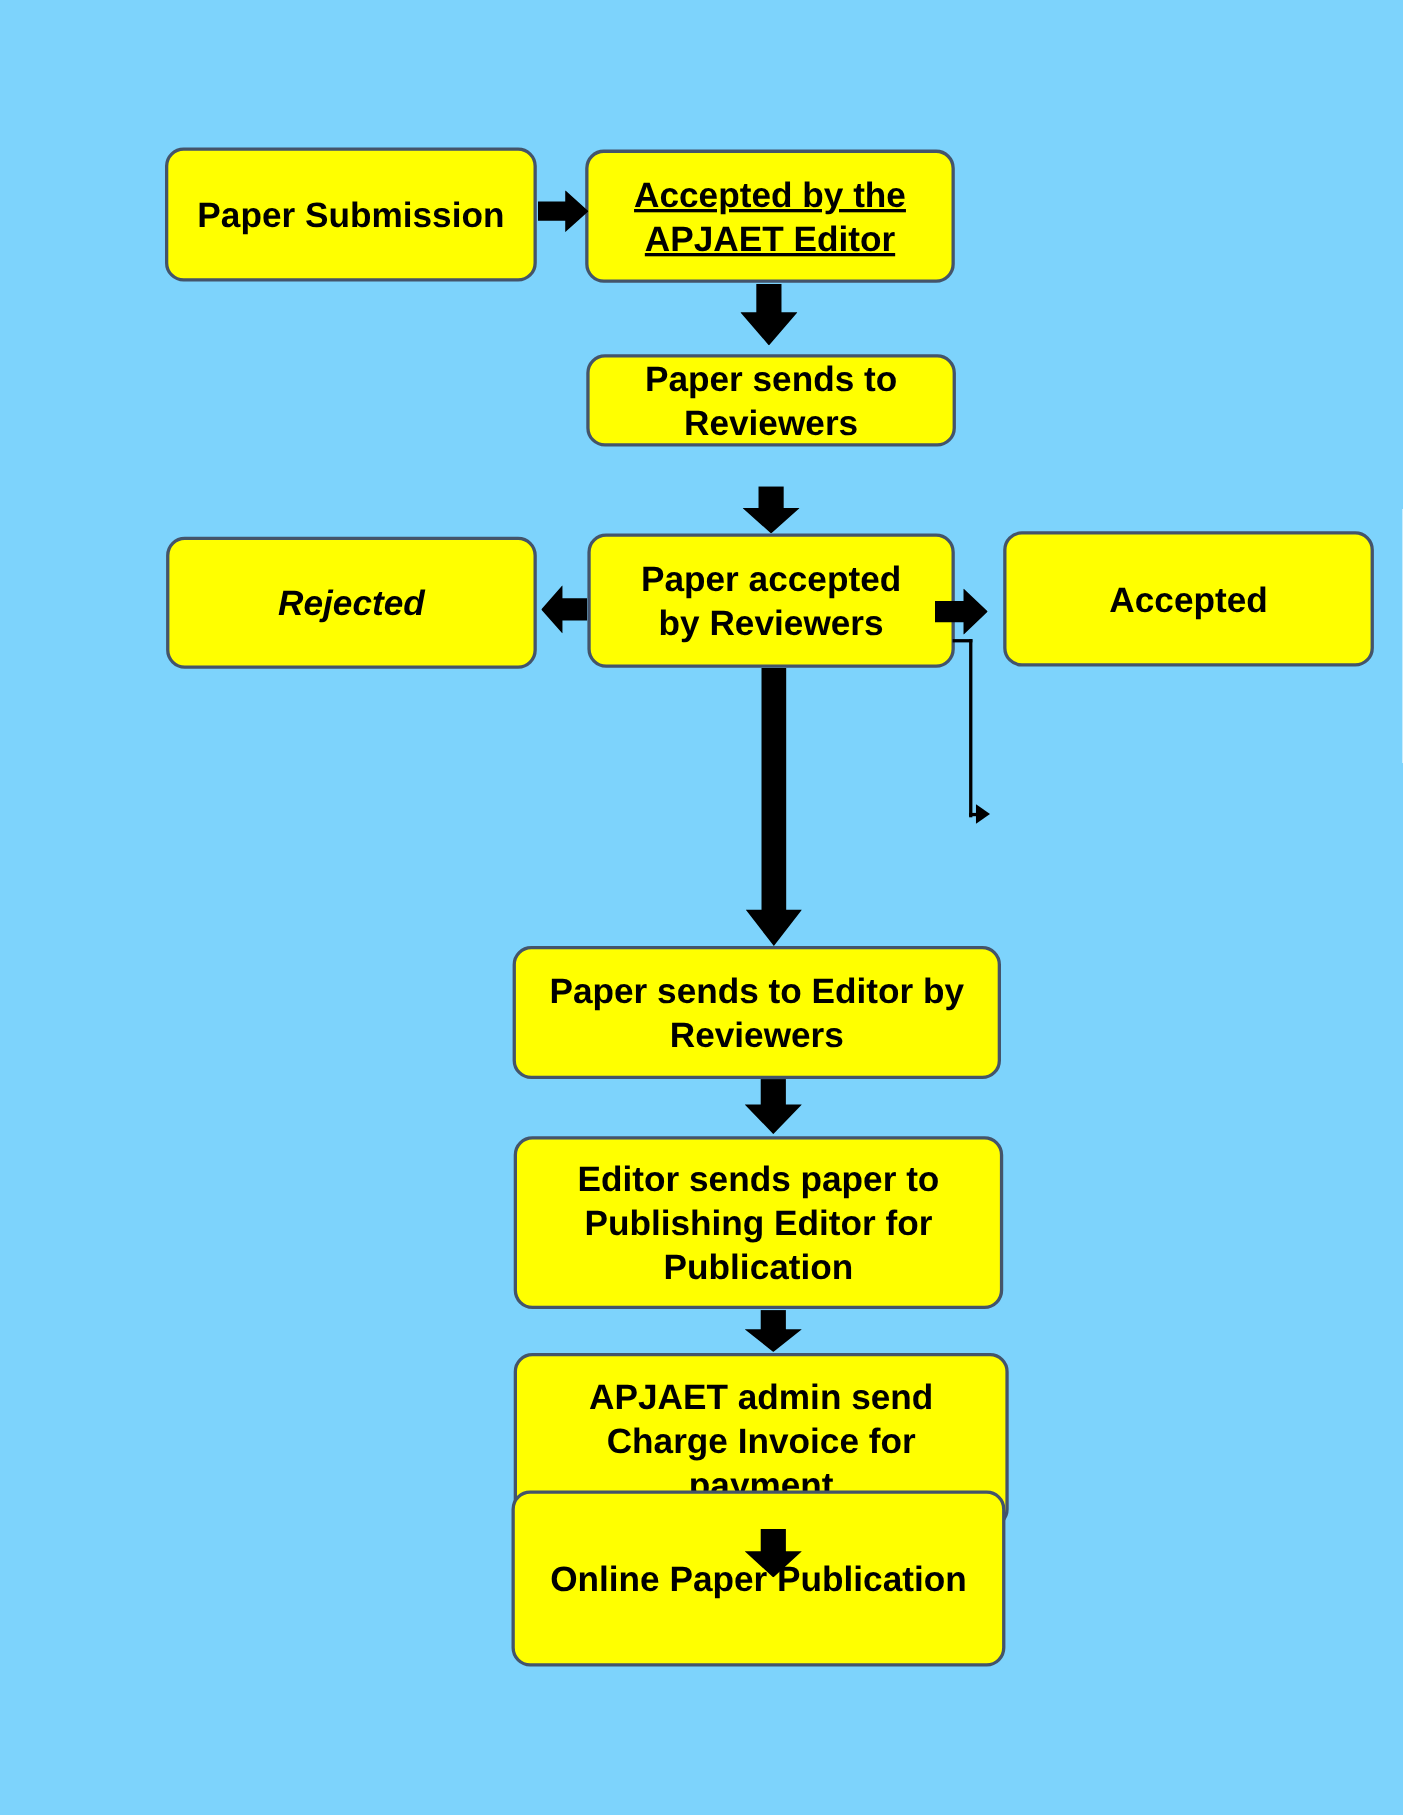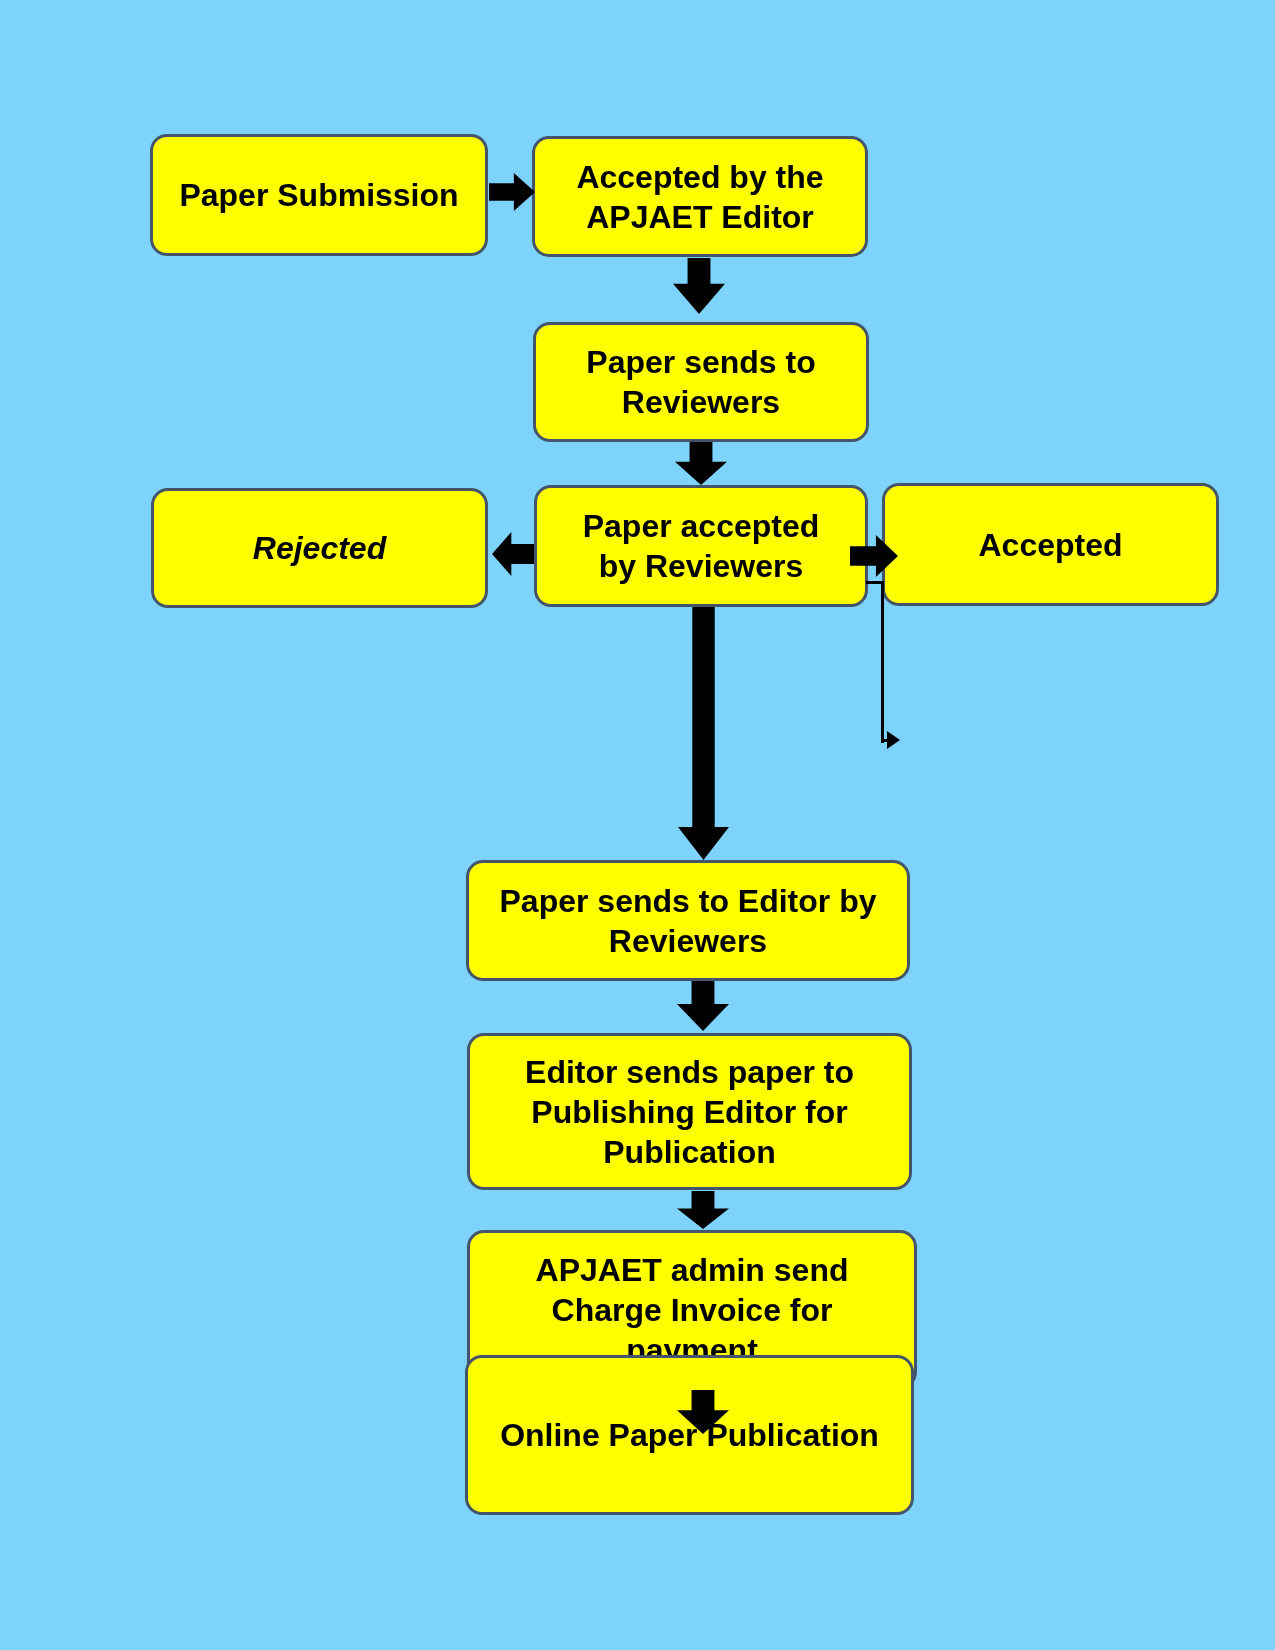"Accepted by the" div.node { text-decoration: none -> underline }
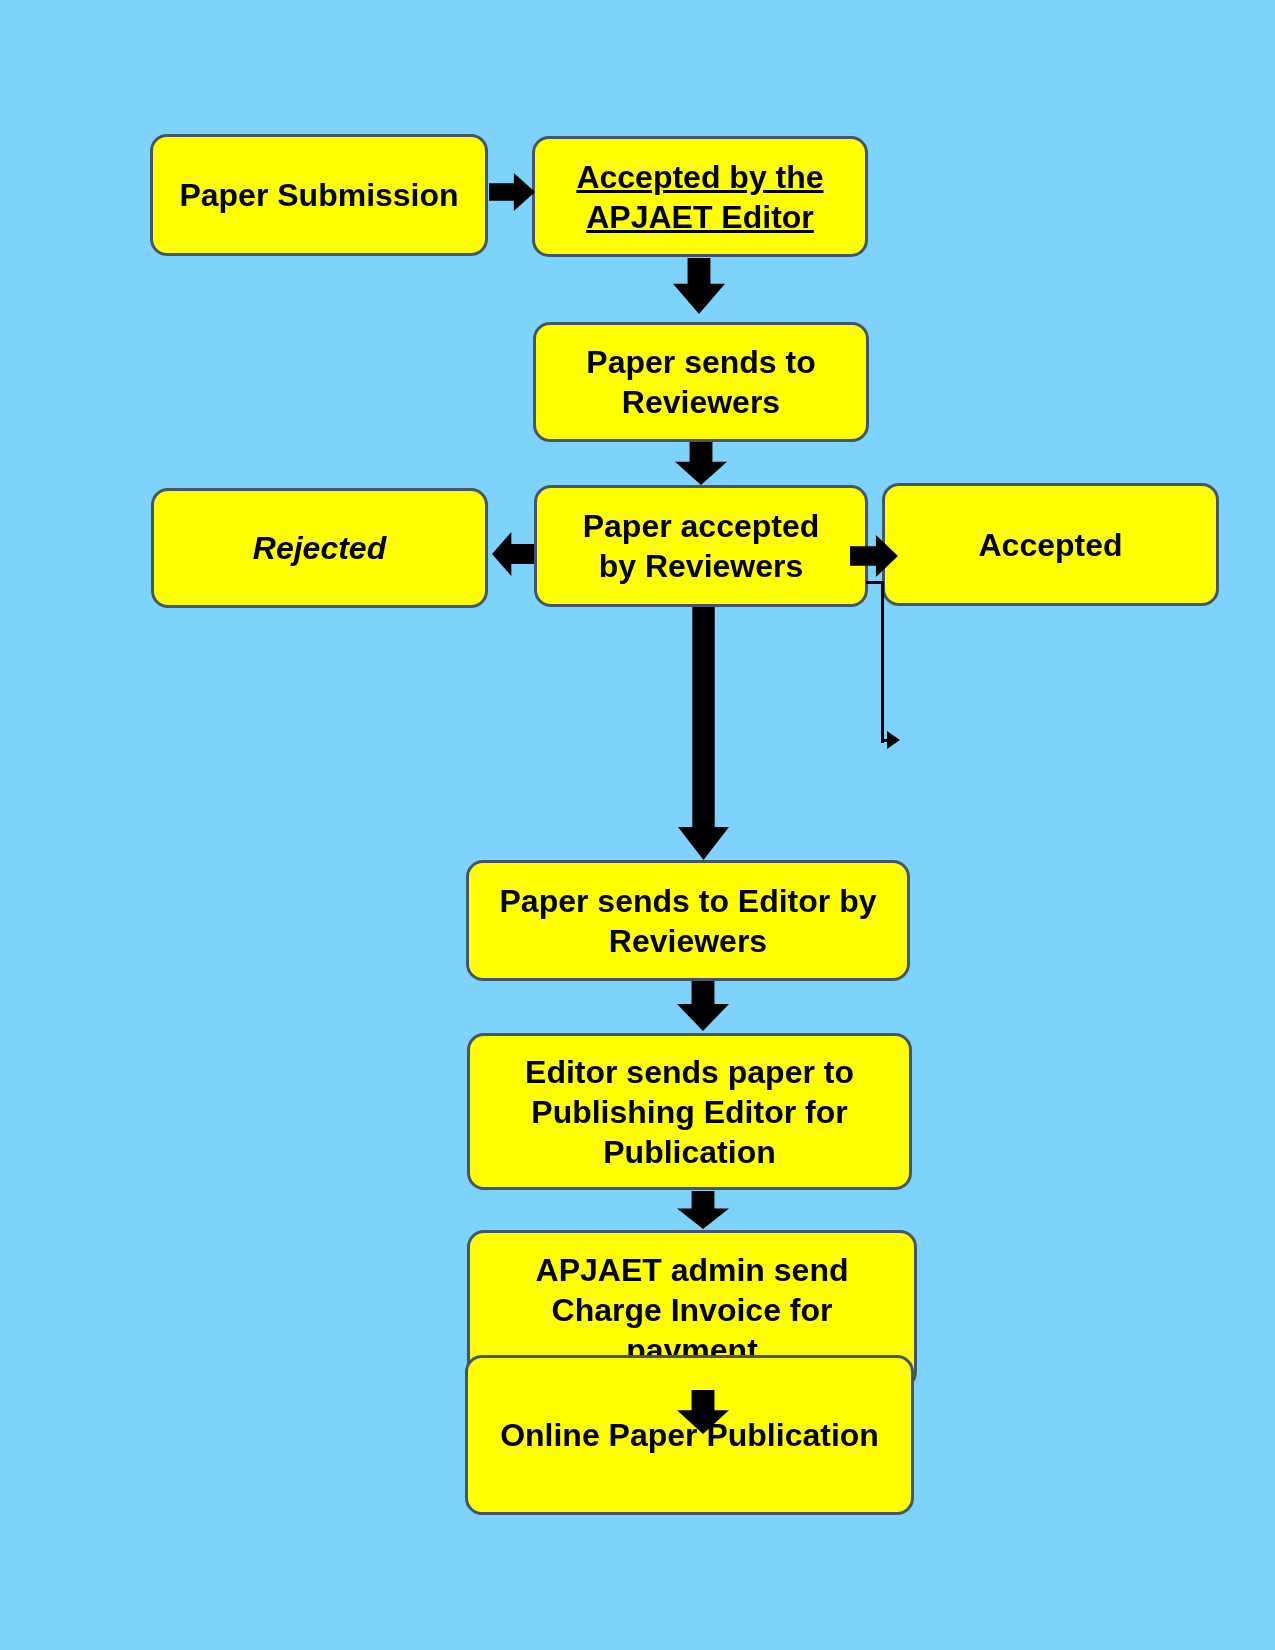"Paper sends to" div.node { height: 120px -> 84px }
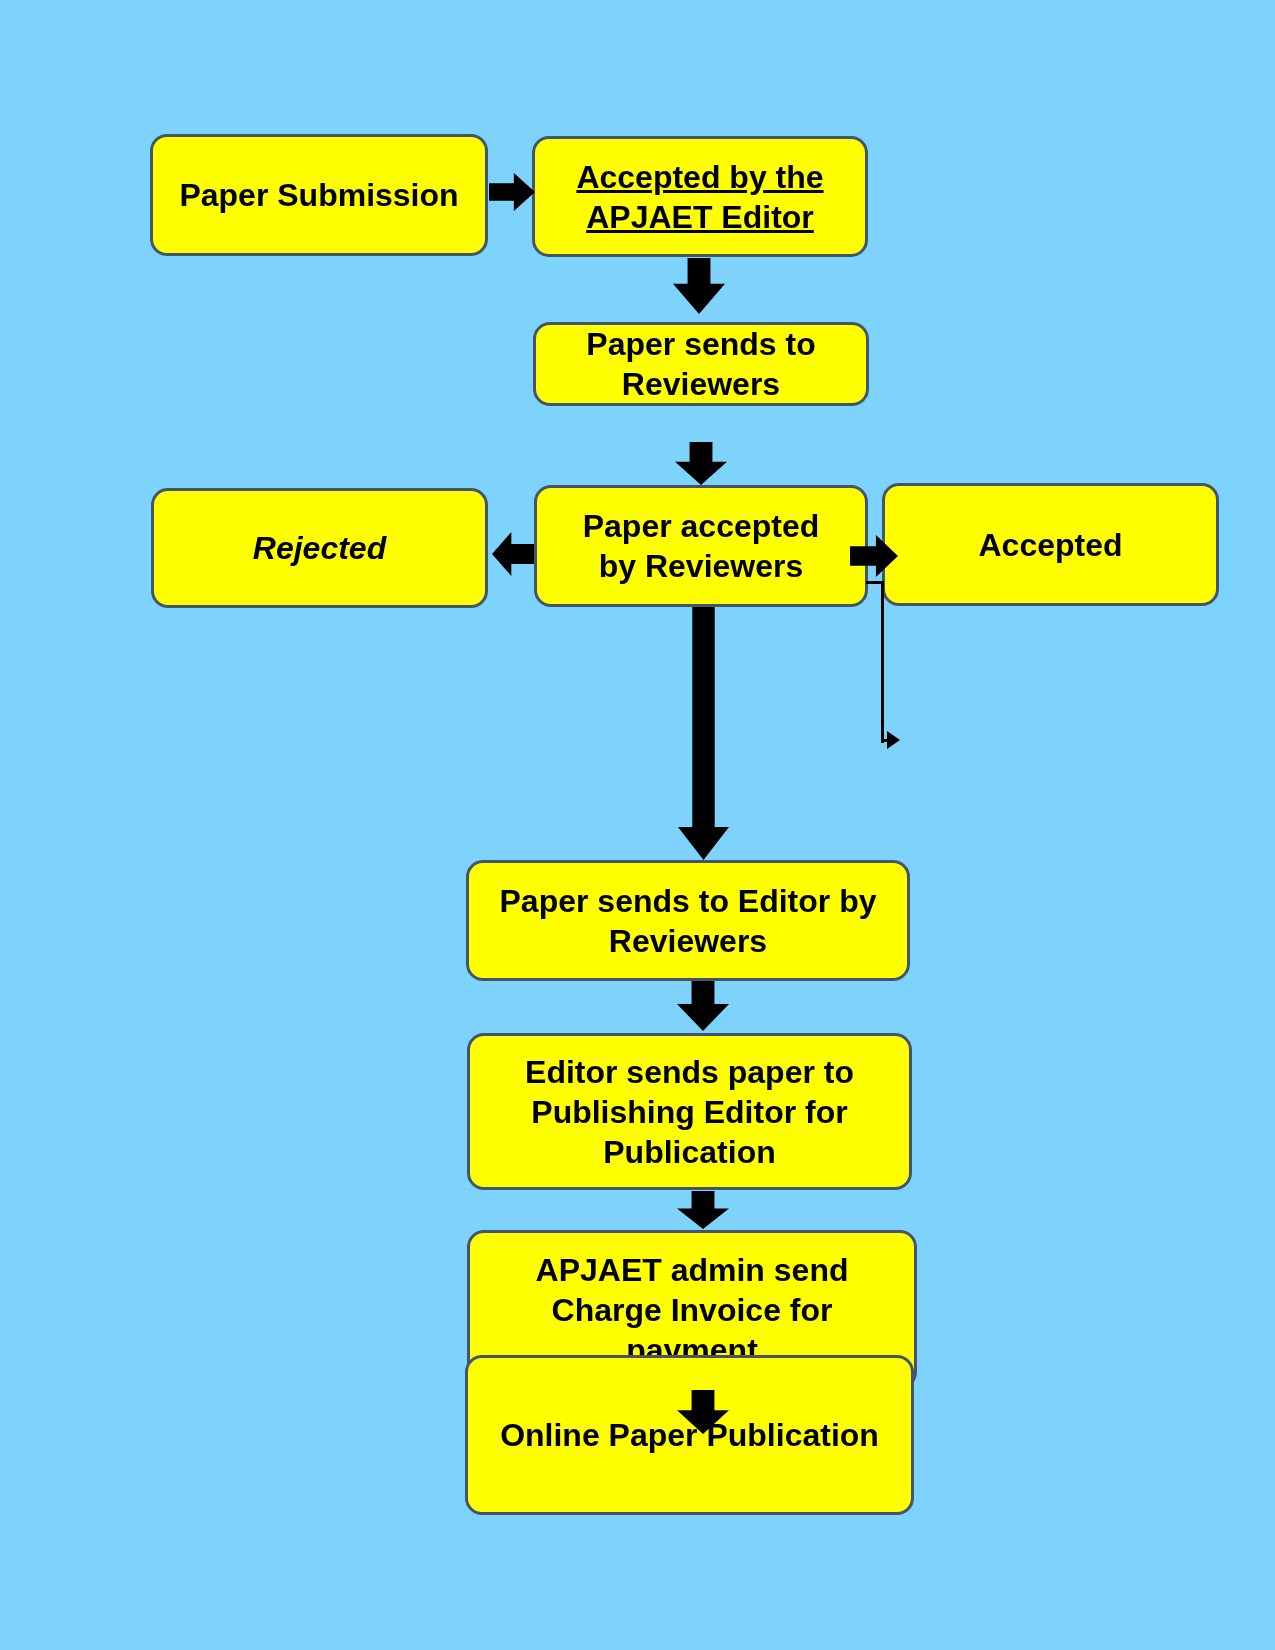"Accepted" div.node { left: 882px -> 912px }
